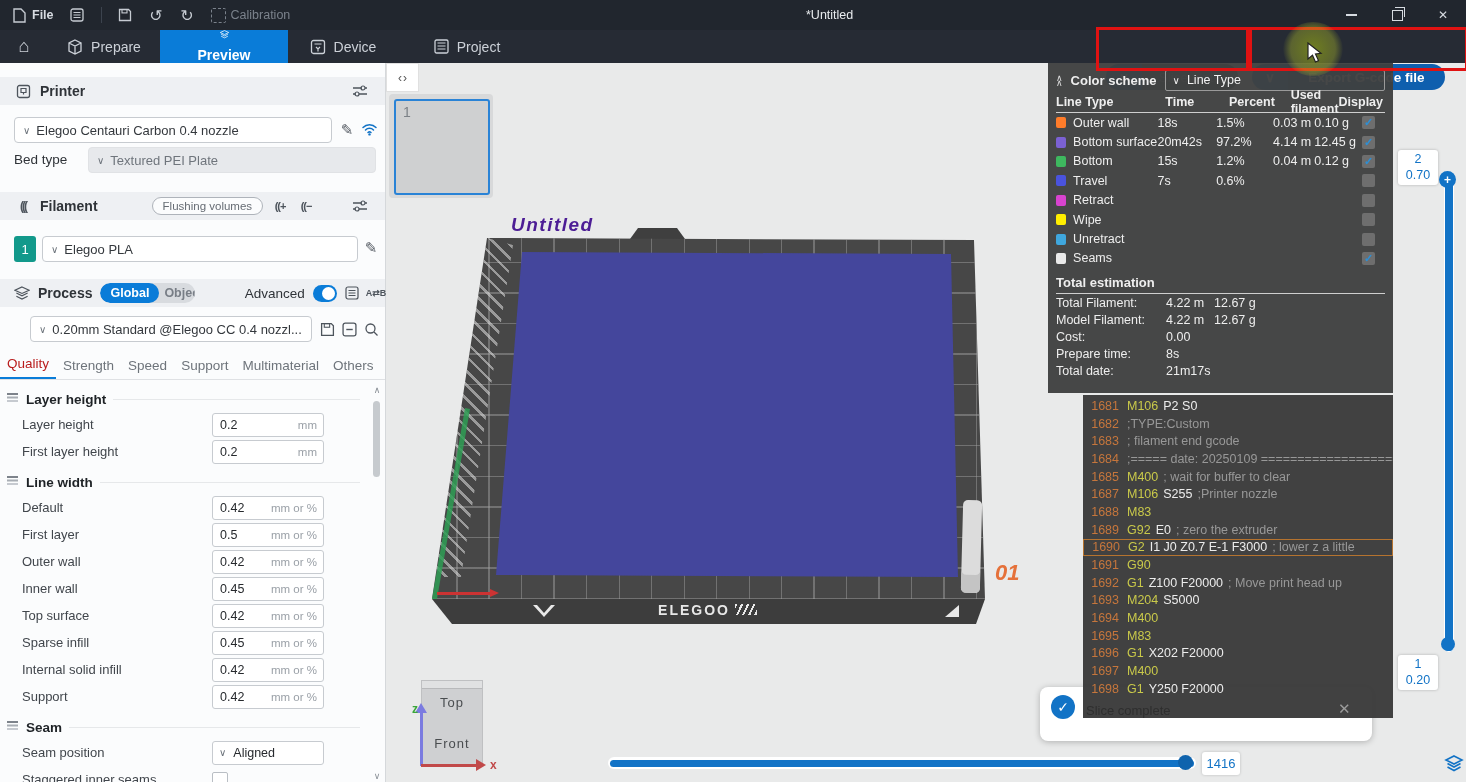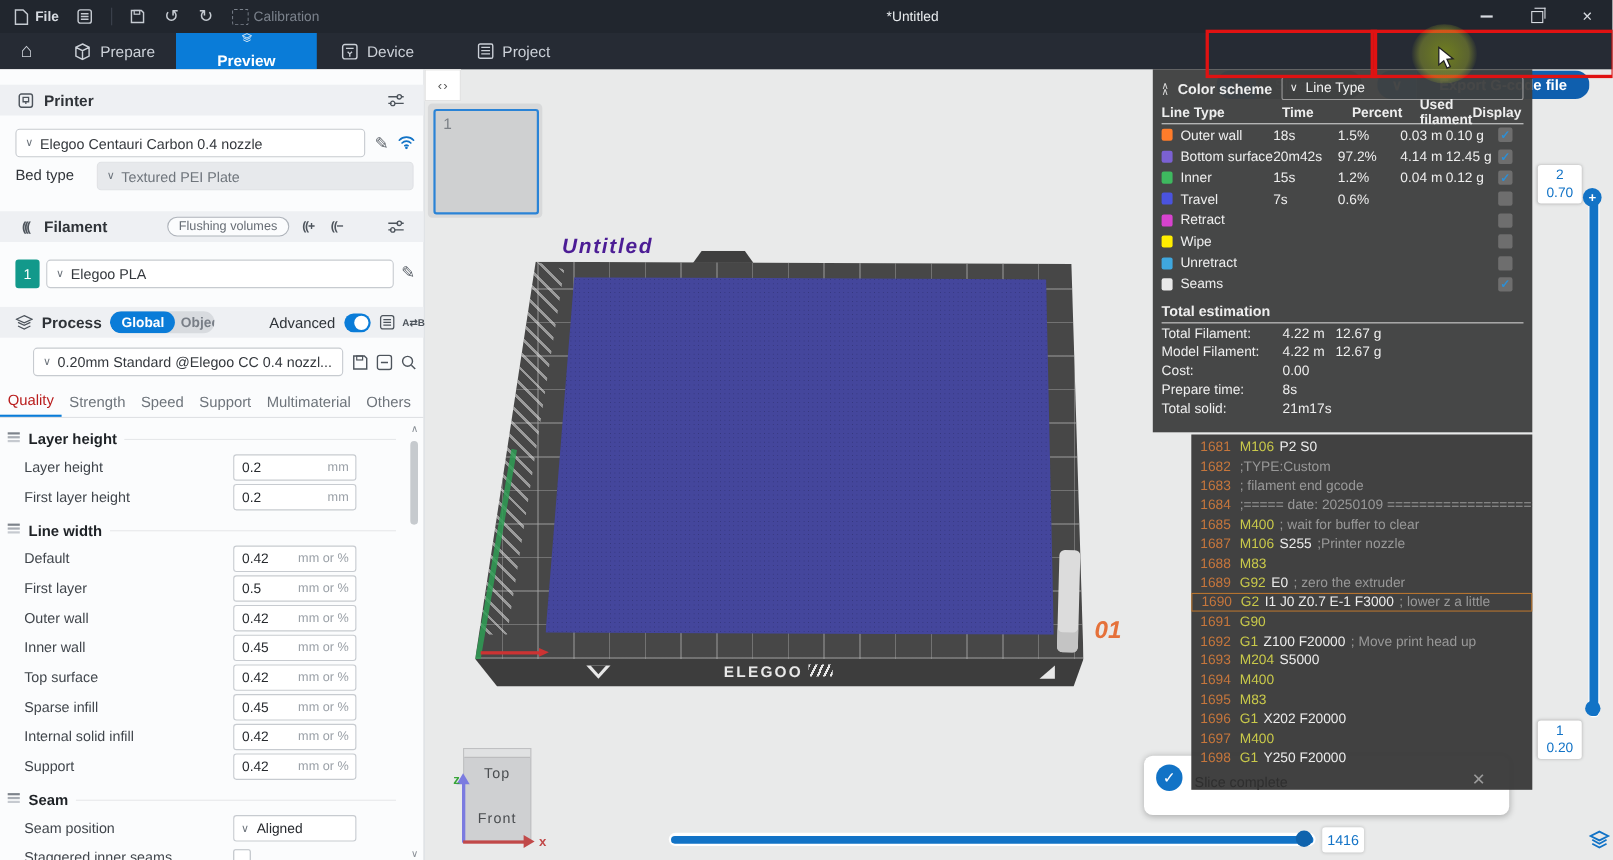"Inner" span.c-name { text: Inner -> Bottom }
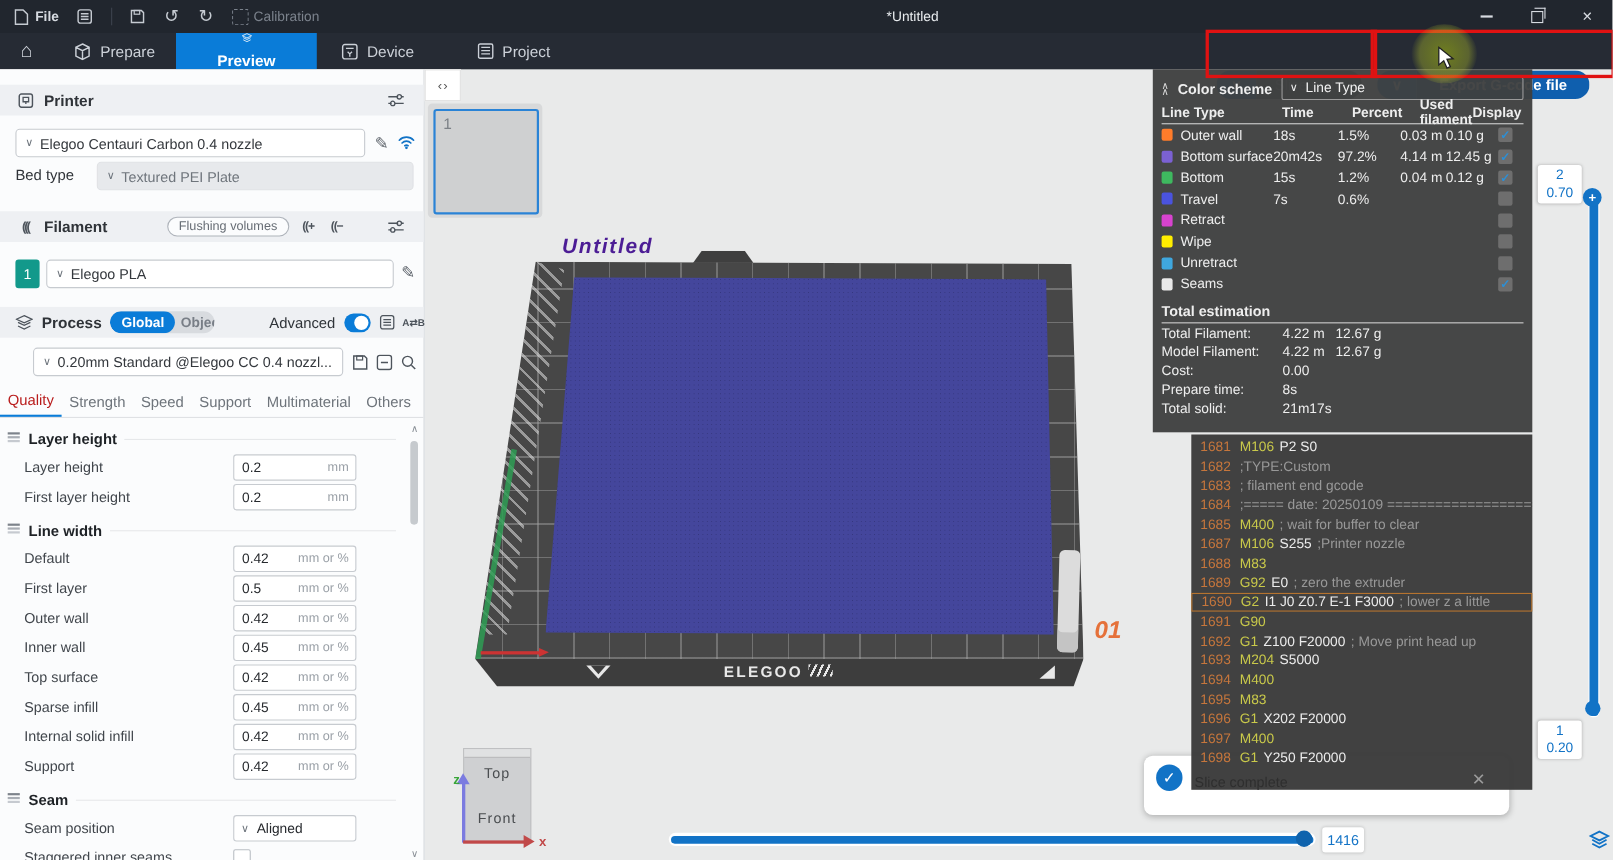"Total solid:" span.tot-l { text: solid -> date }
